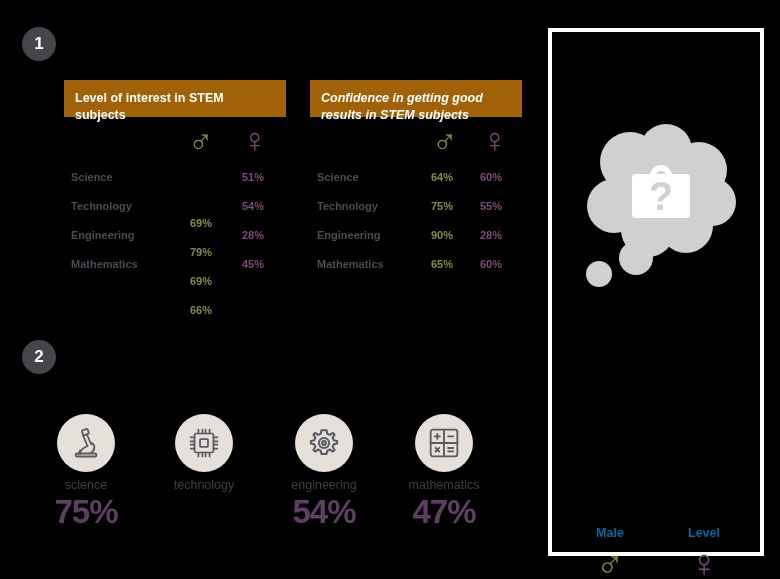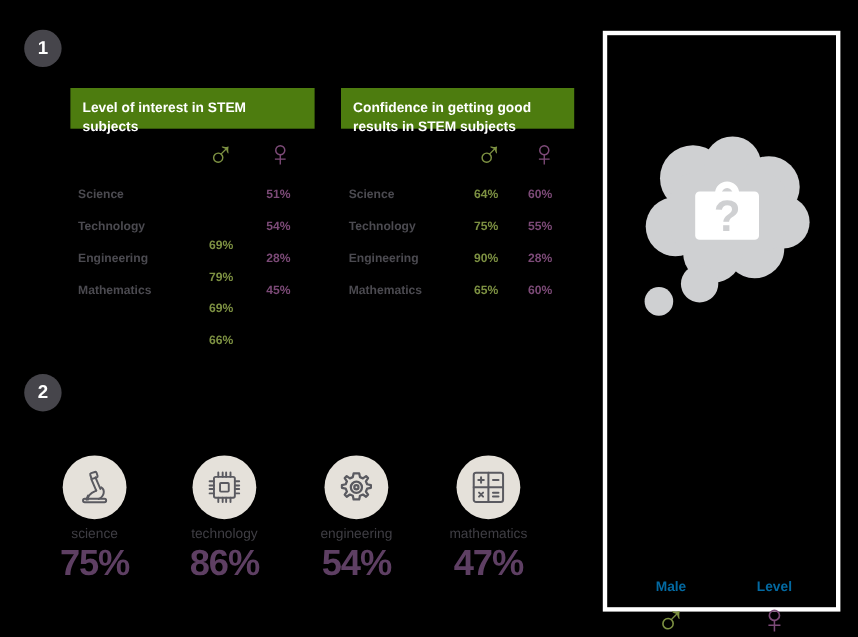"Level of interest in STEM" .tbl-head { background: #4d7c0f -> #a16207 }
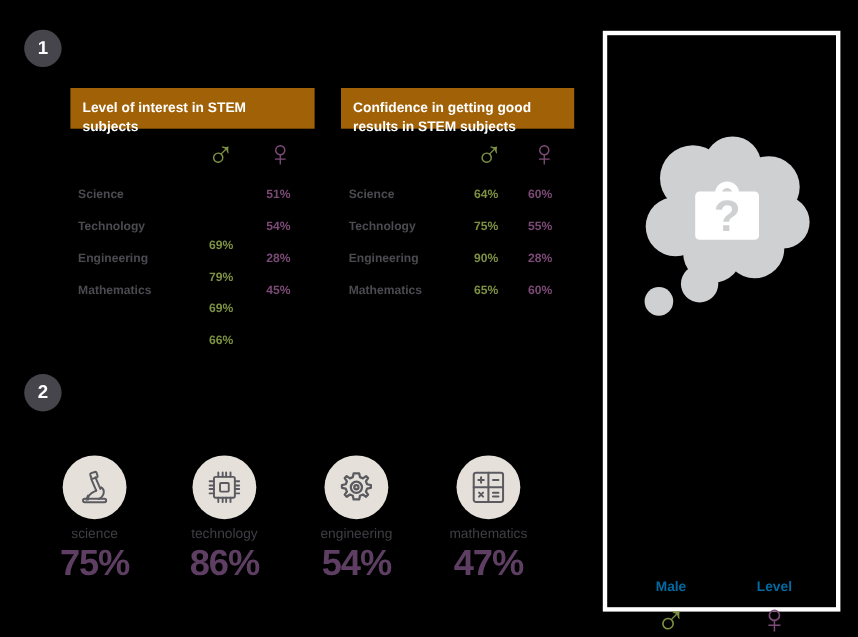"Confidence in getting good results" #table2 .tbl-head { font-style: none -> italic }
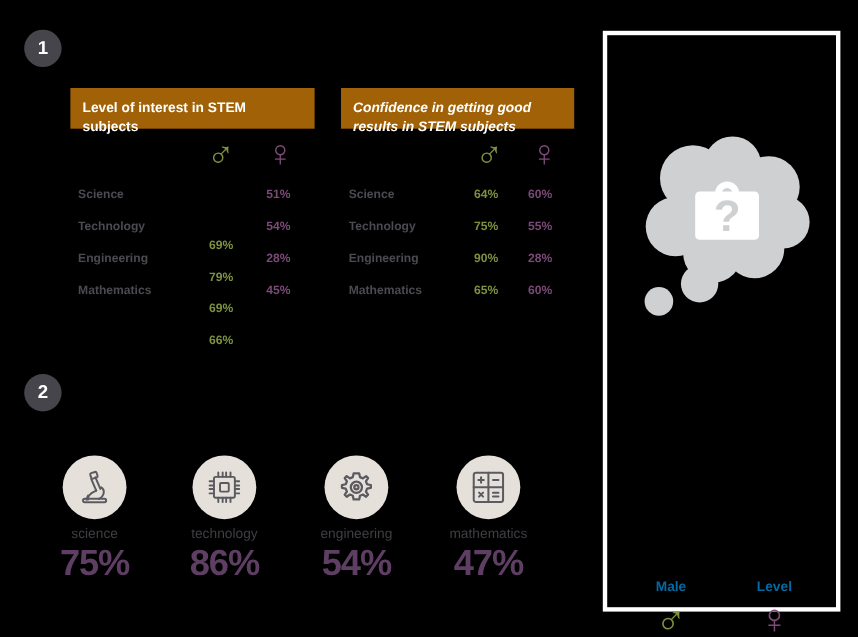"86%" div.pct { html: <div>86%</div> -> none }
